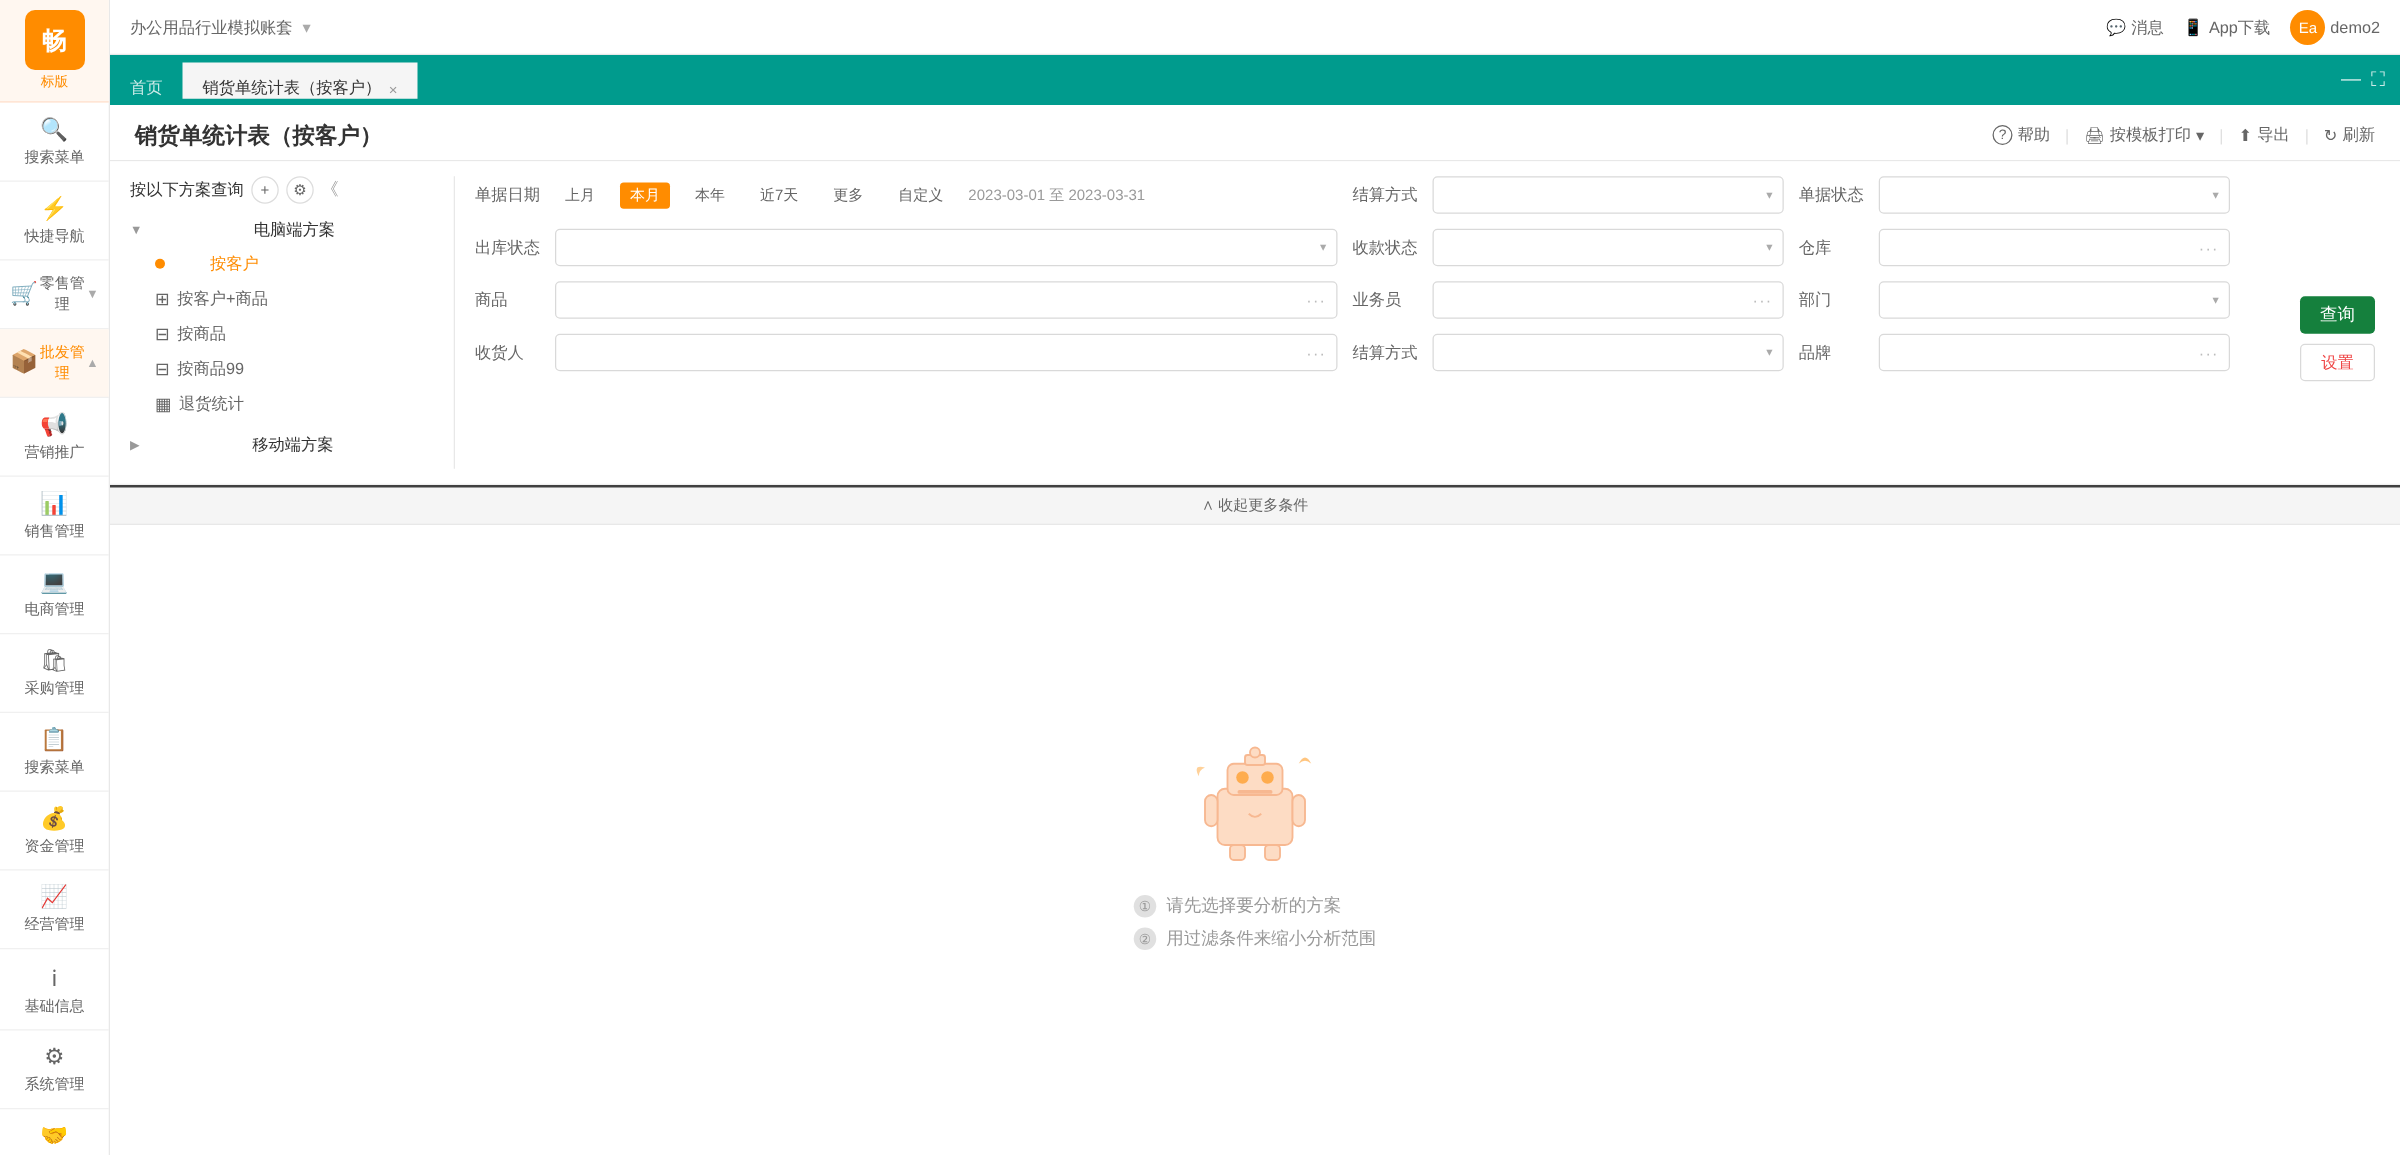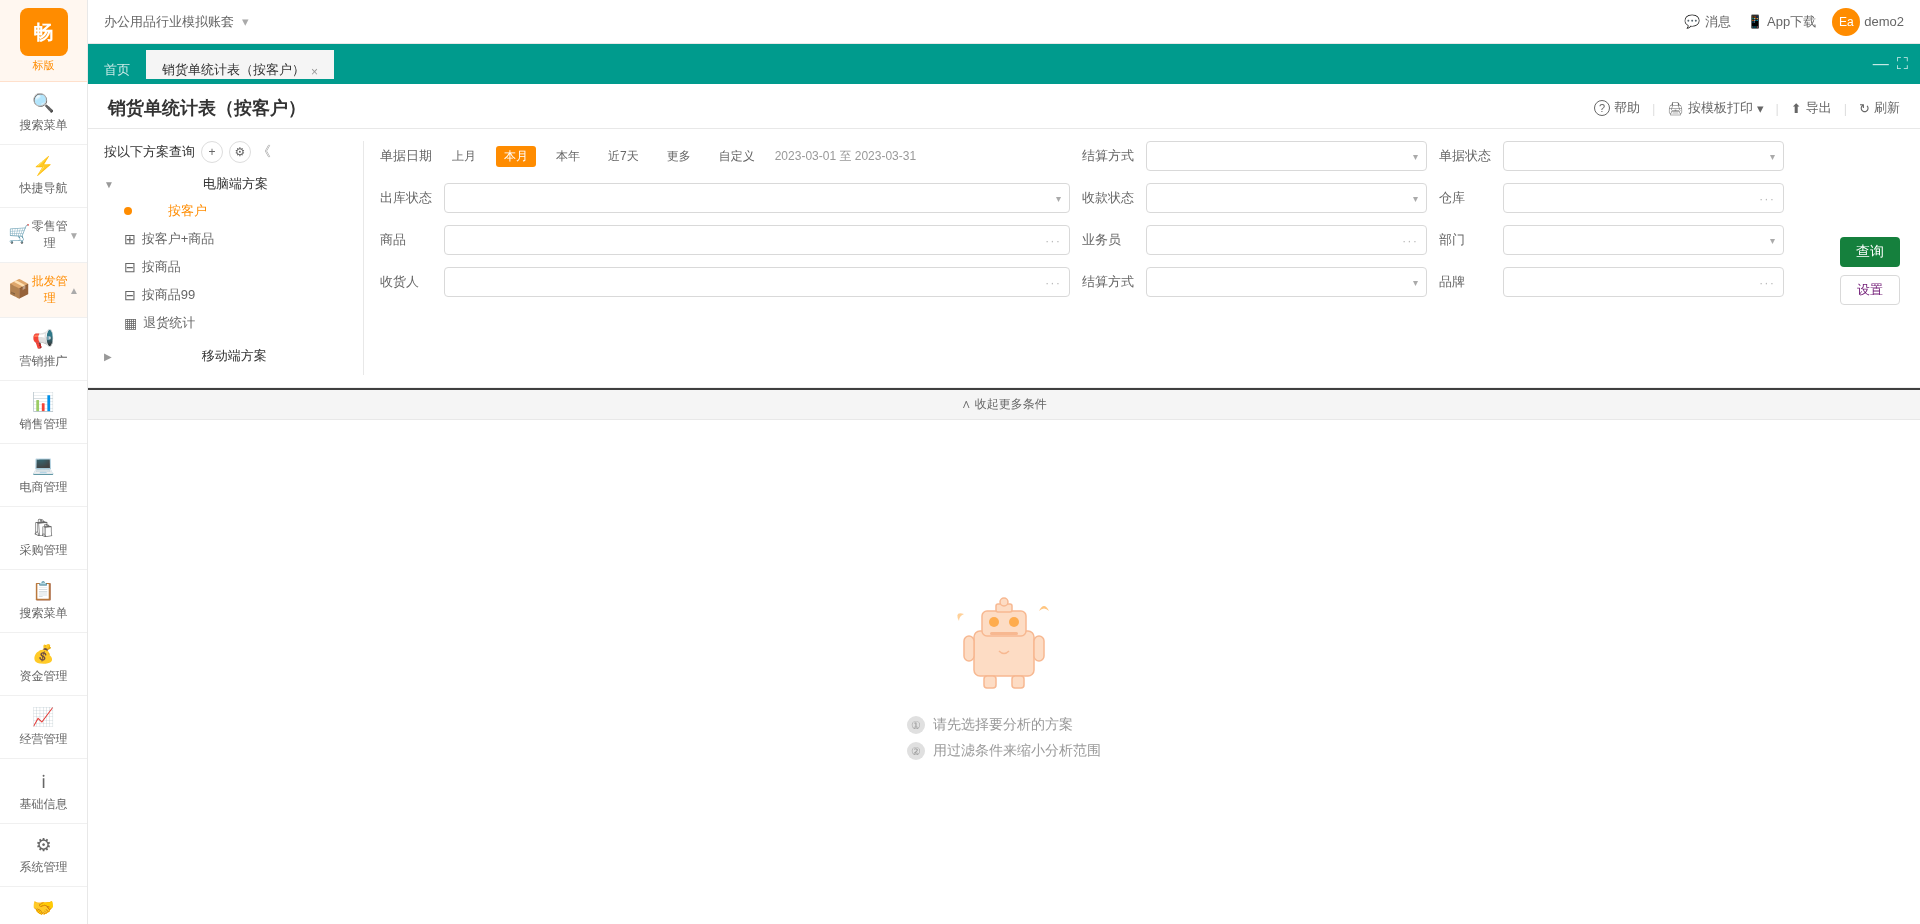"设置" .btn-settings { color: #701a75 -> #ef4444 }
